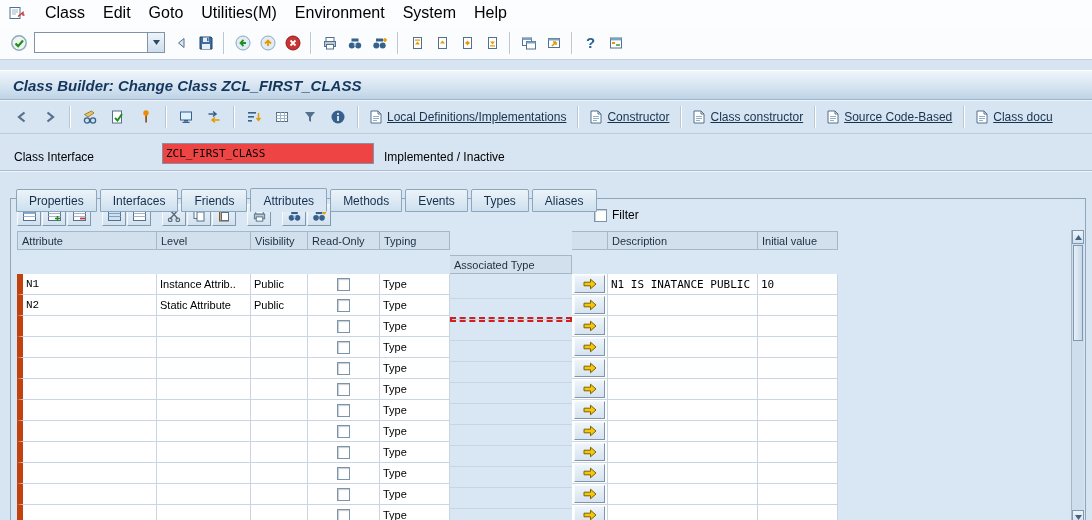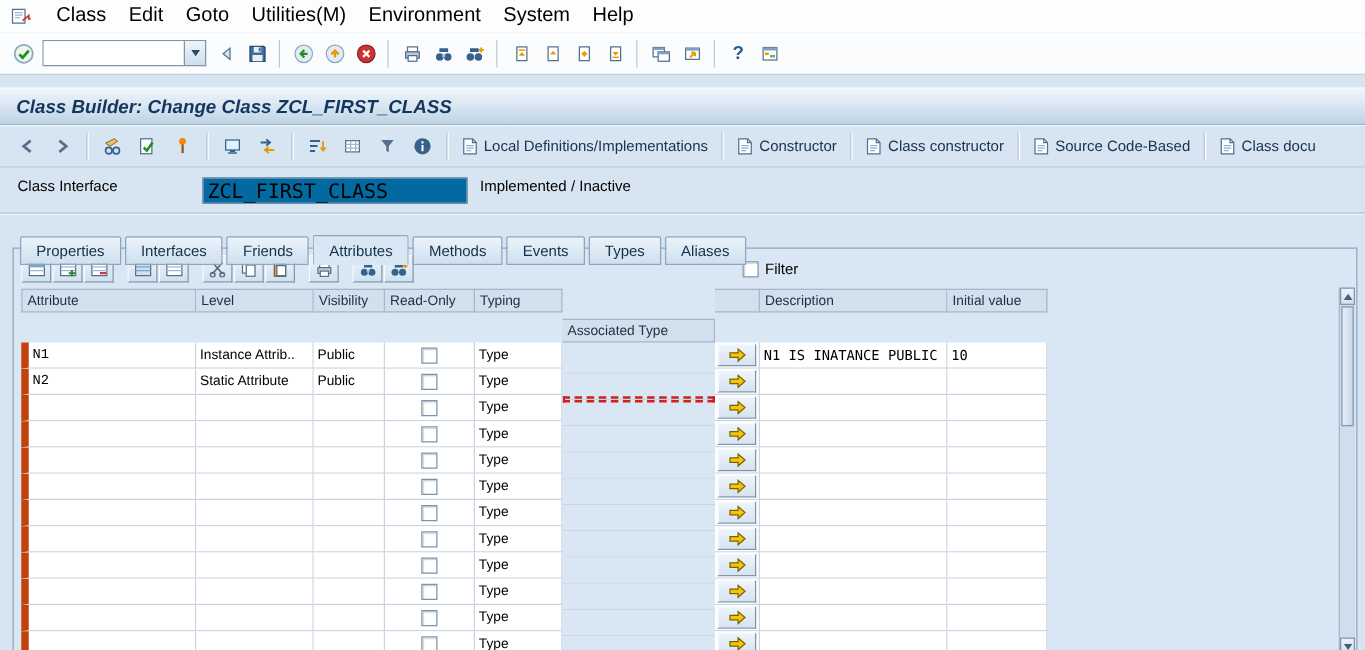"Local Definitions/Implementations" .app-btn { text-decoration: none -> underline }
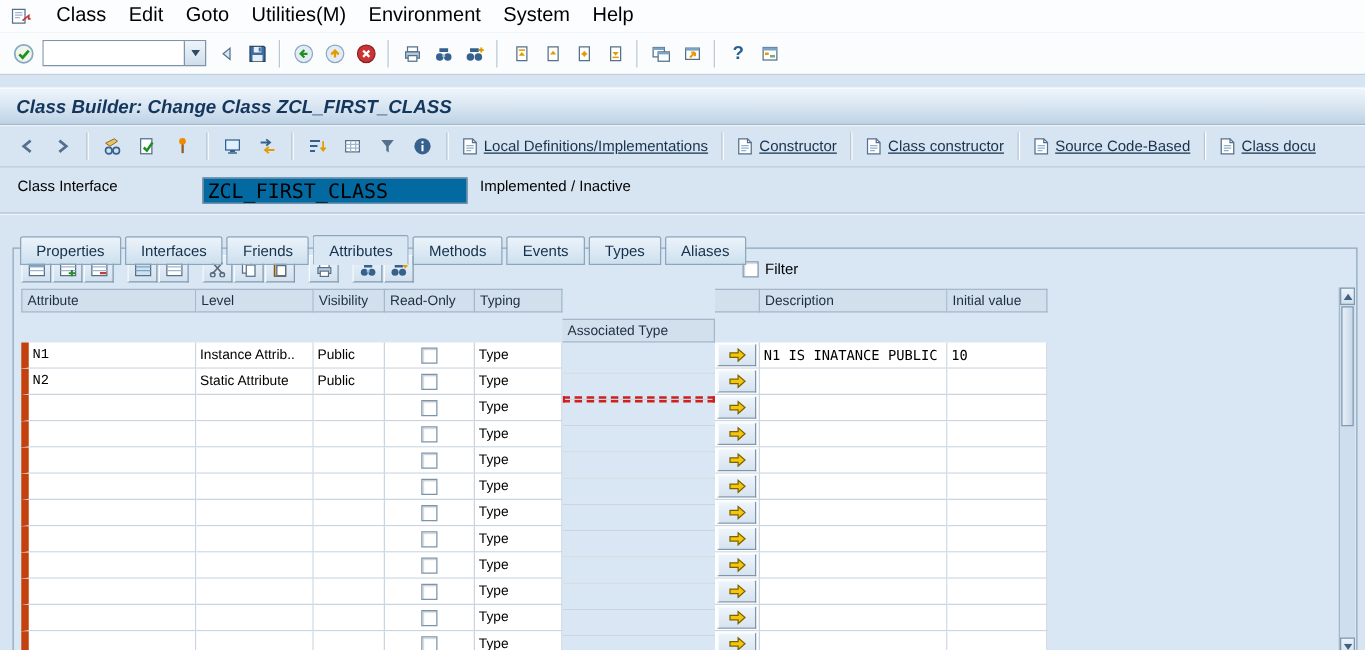"Class Interface" .hdr-row { align-items: flex-start -> flex-end }
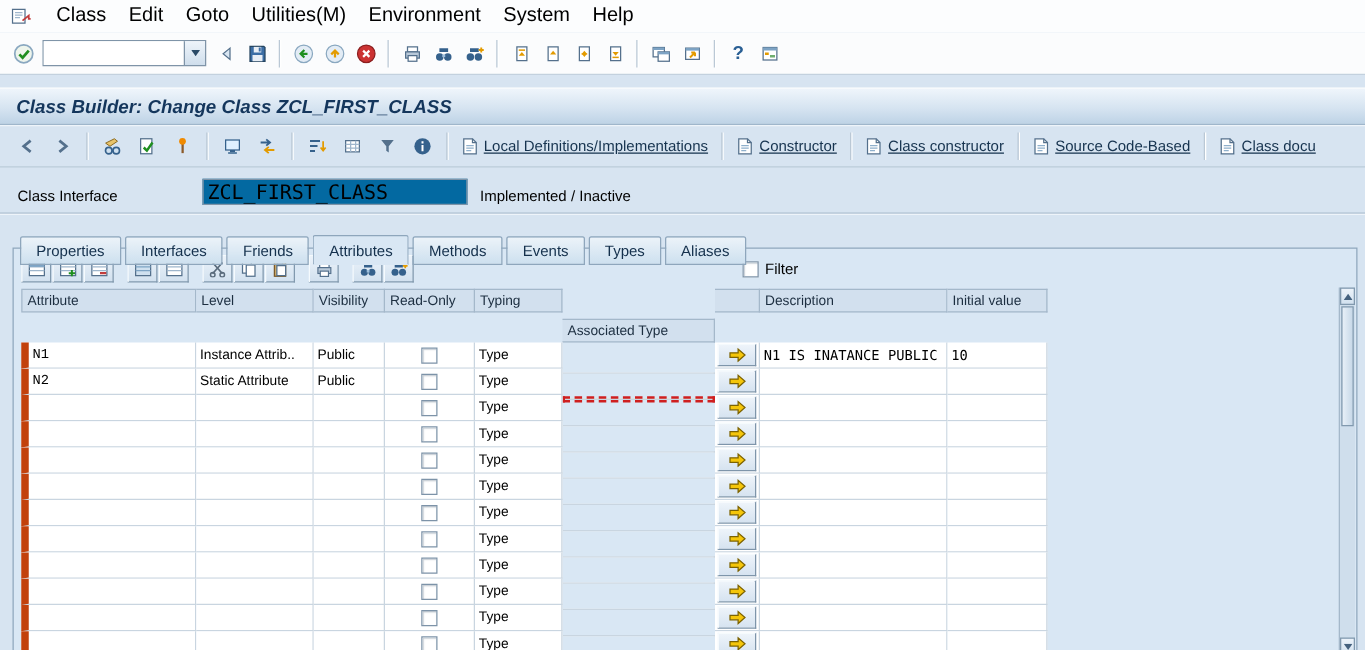"ZCL_FIRST_CLASS" .field { background: #0369a1 -> #ef4444; font-size: 16px -> 11px }
